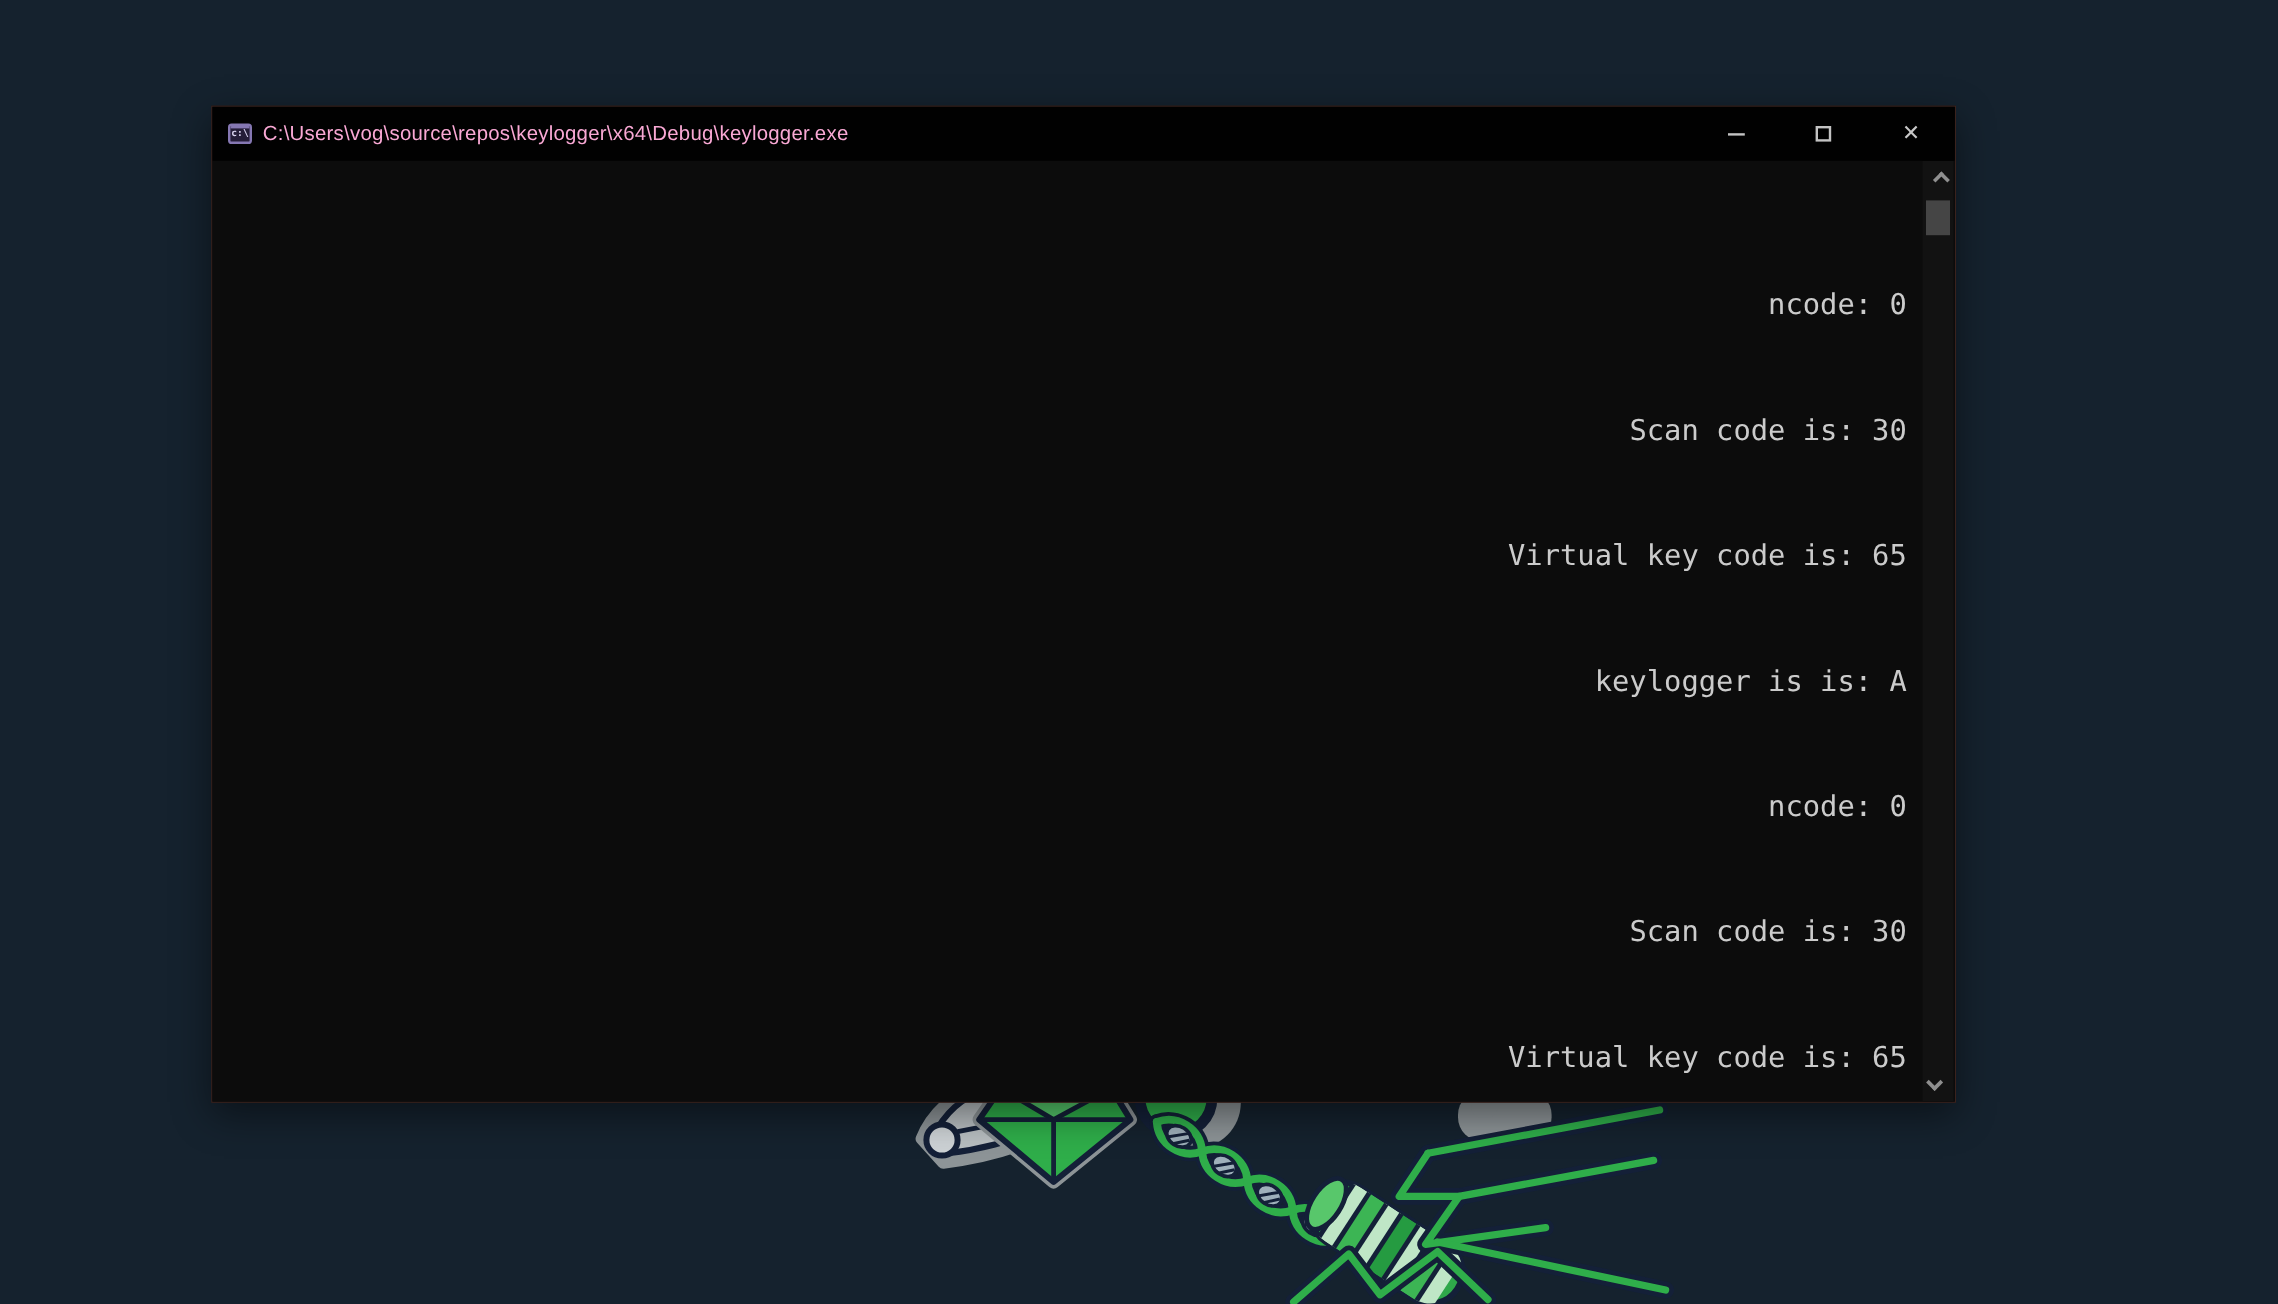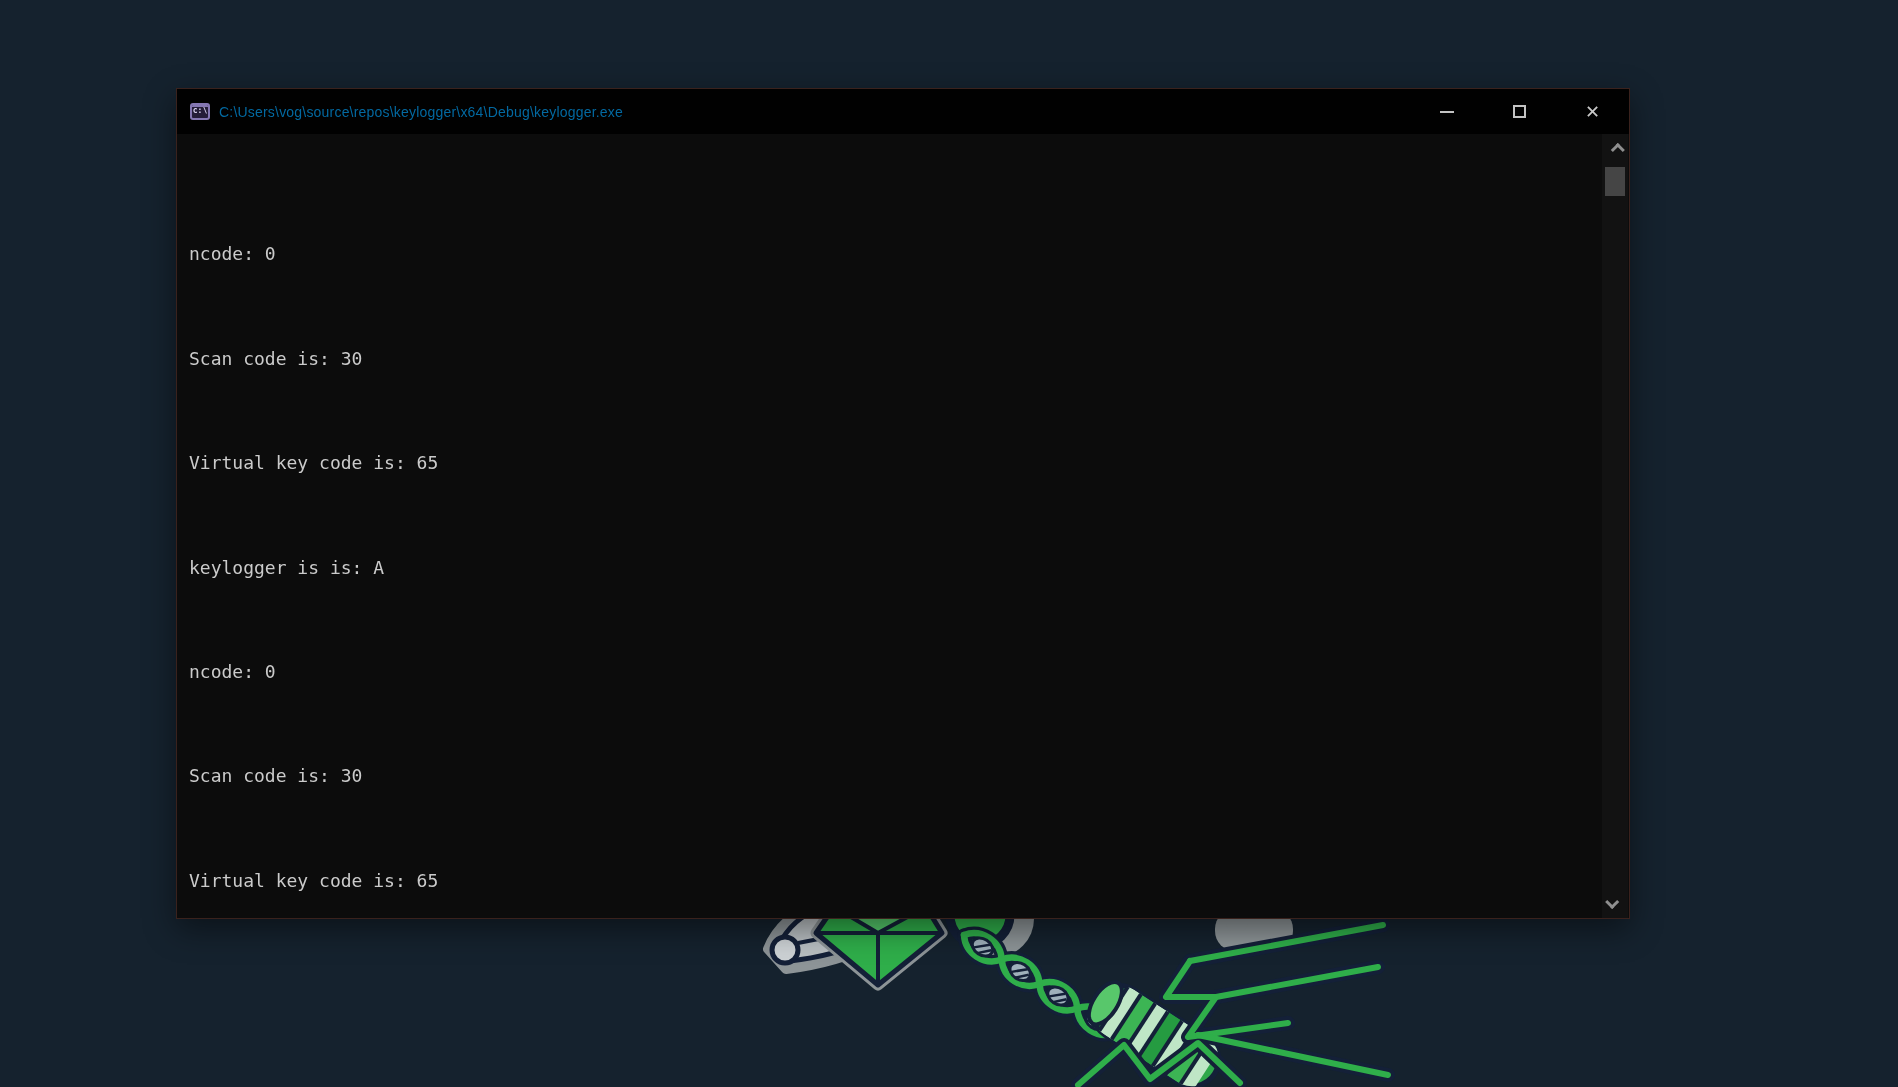"C:\Users\vog\source\repos\keylogger\x64\" .title-text { color: #0369a1 -> #f9a8d4; font-size: 14px -> 17px }
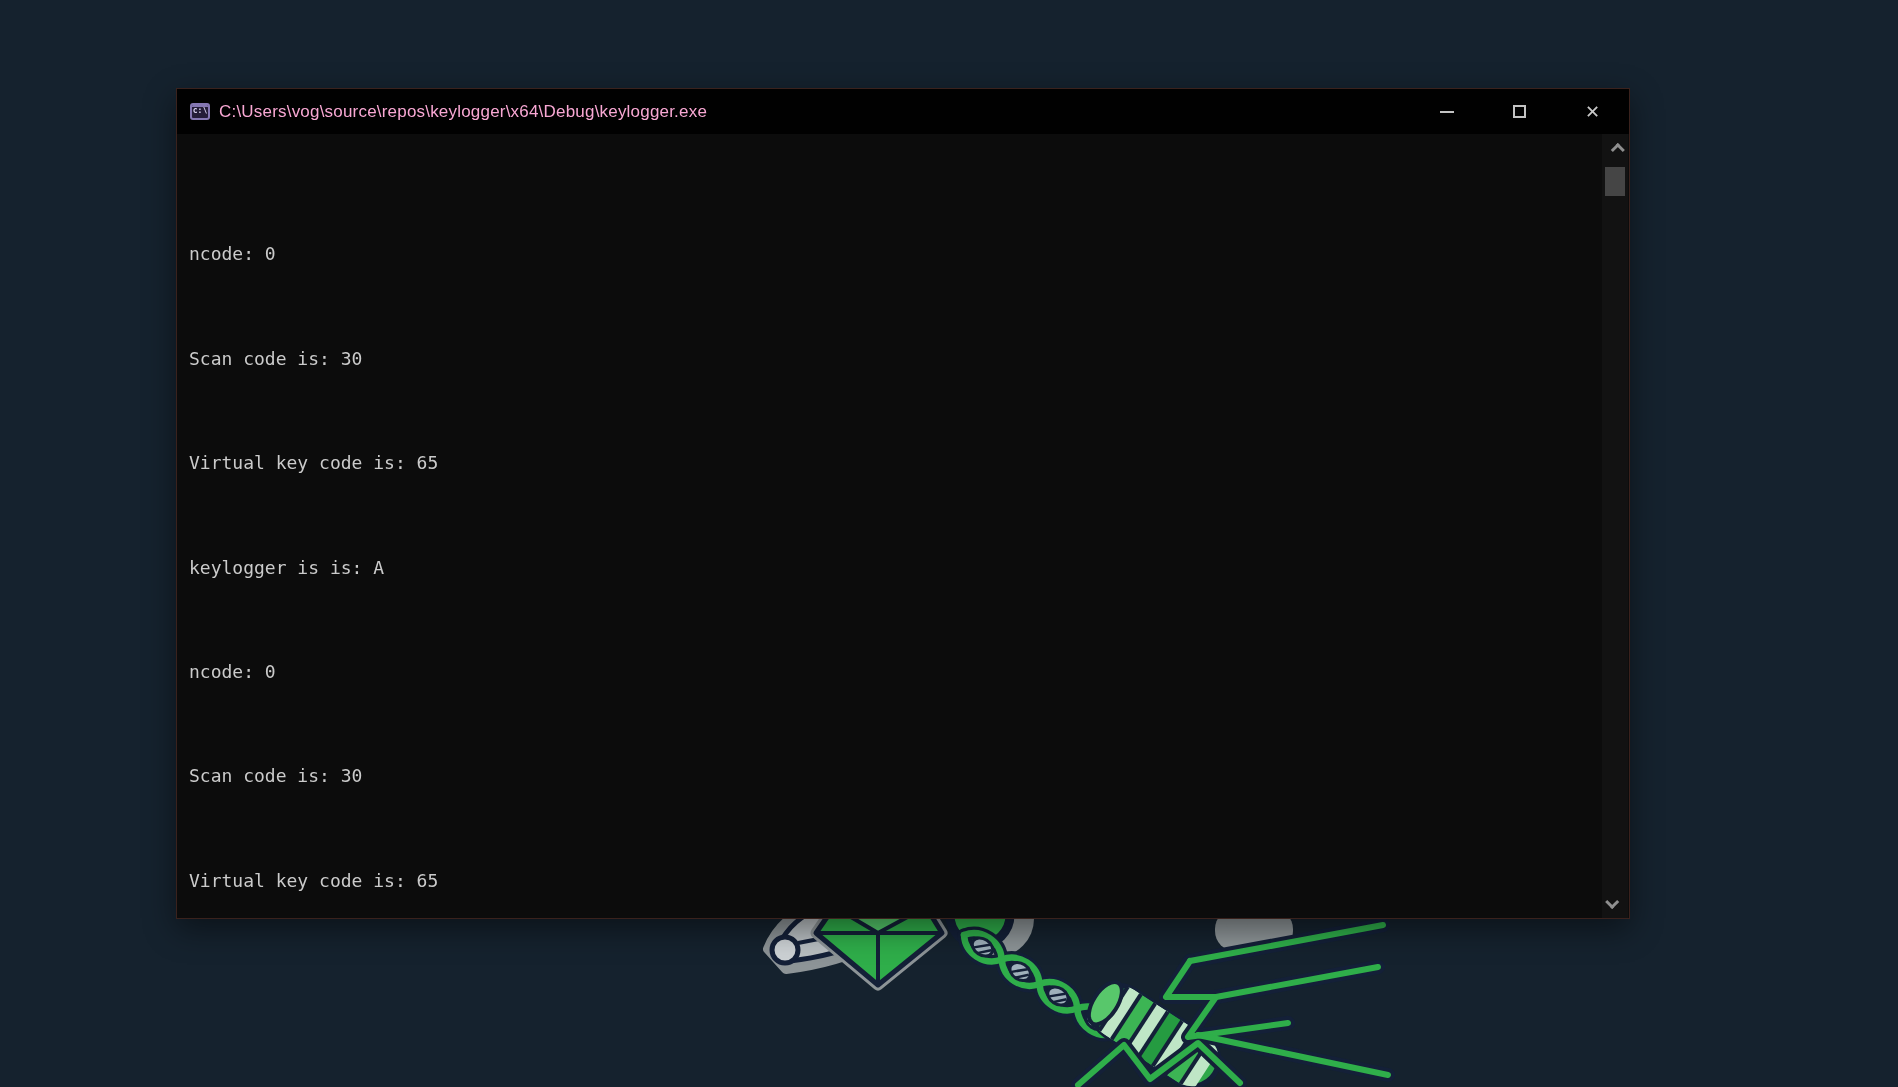"ncode: 0" .console-body { font-size: 18px -> 24px; text-align: none -> right }
